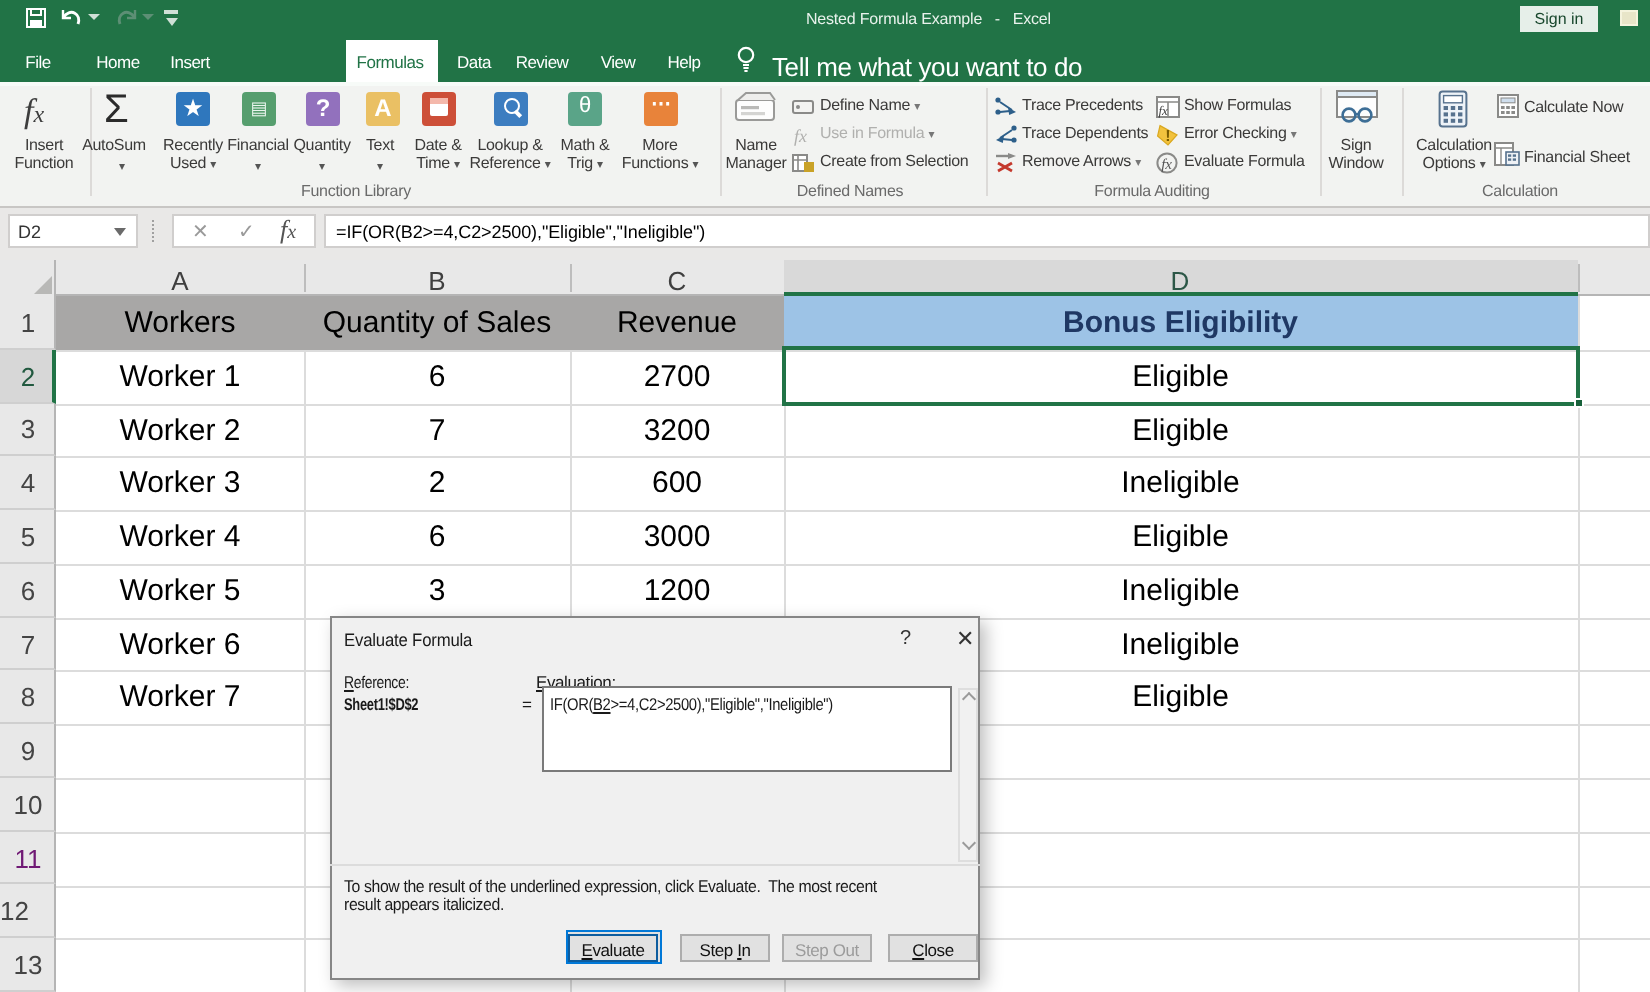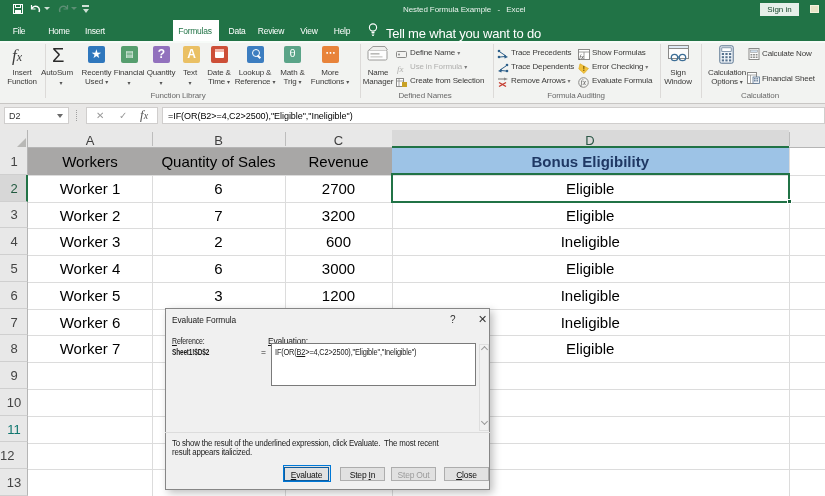"11" div.a { color: #0f766e -> #701a75 }
